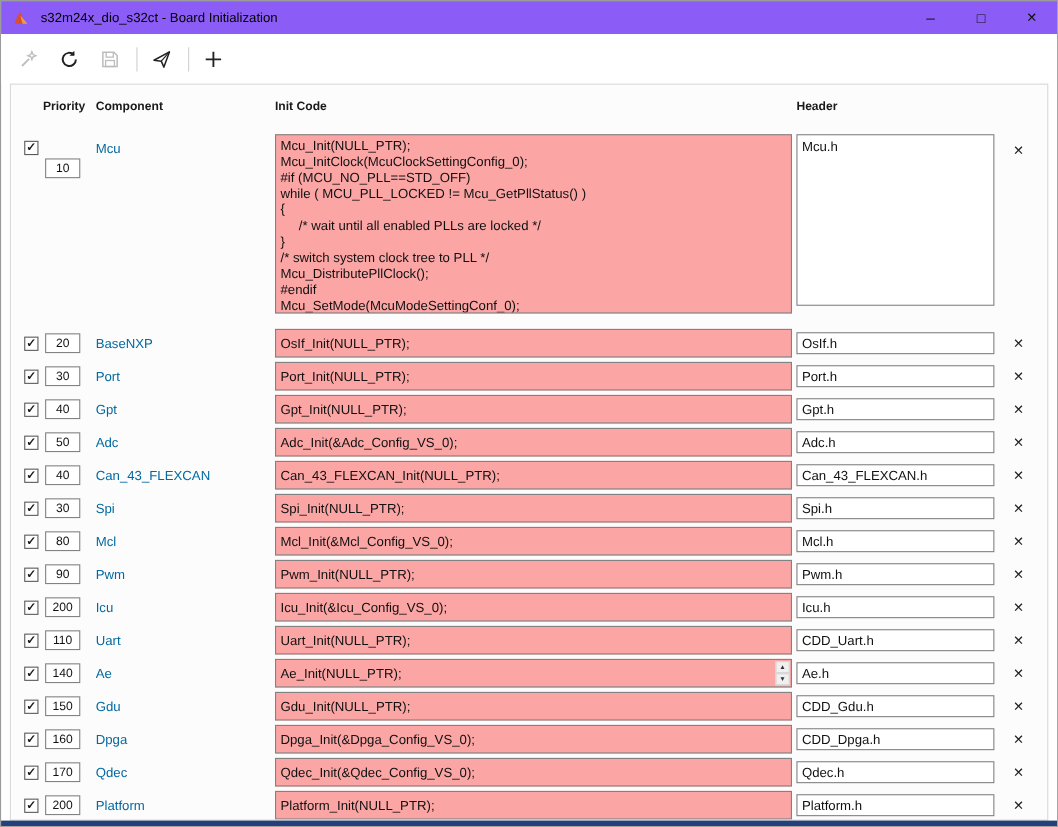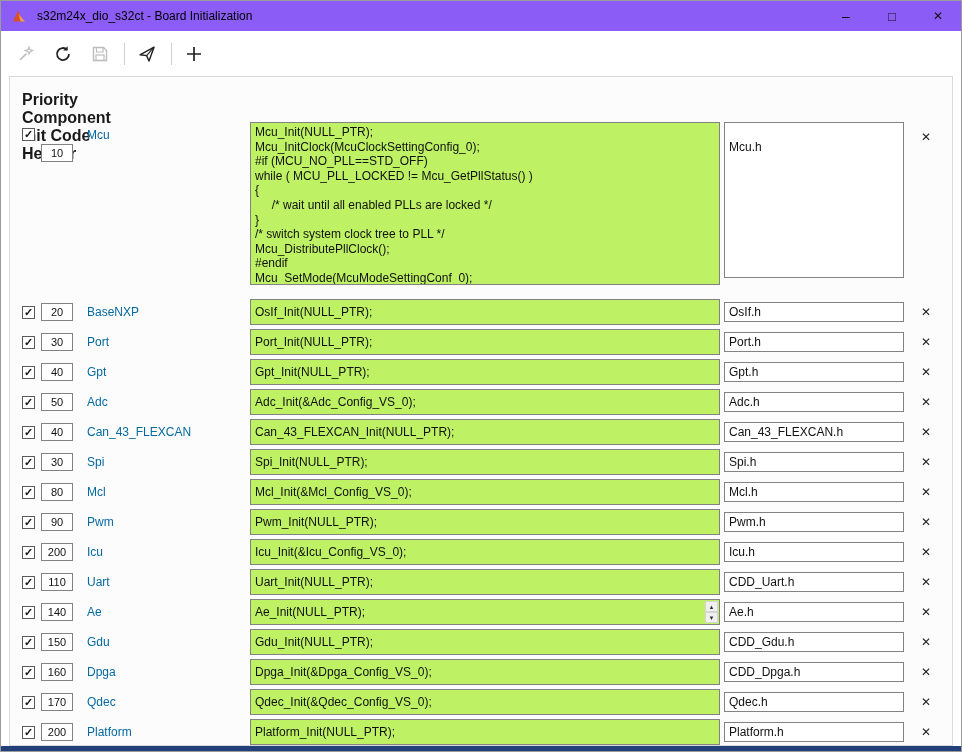"Priority" .col-headers { flex-direction: column -> none; font-size: 16px -> 11px }
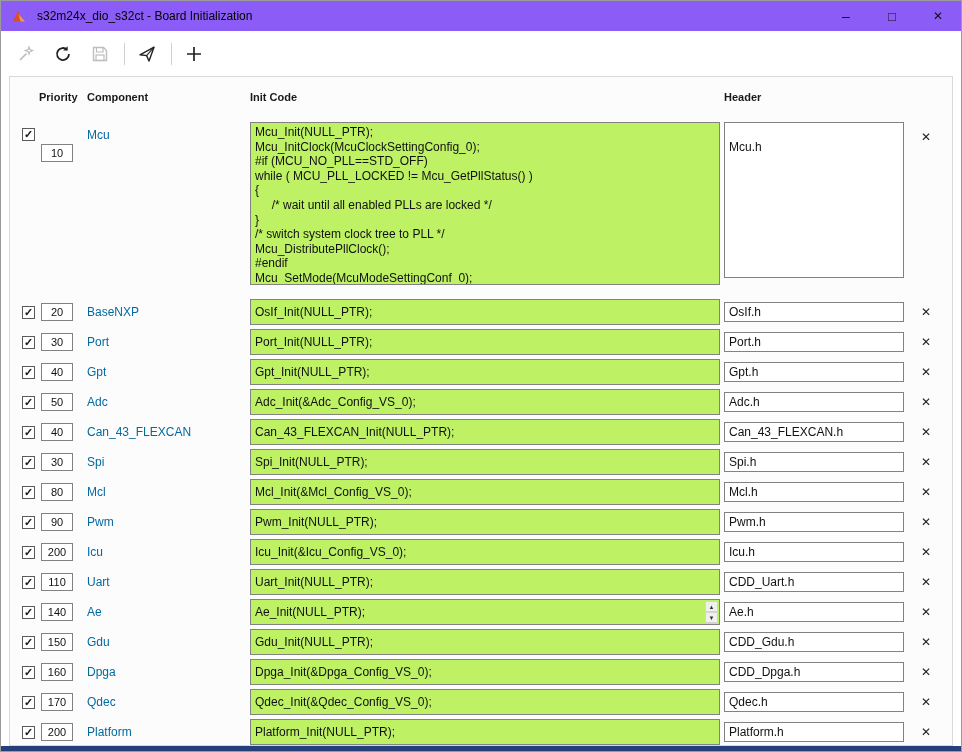"Mcu_Init(NULL_PTR);" .init-field { background: #bef264 -> #fca5a5 }
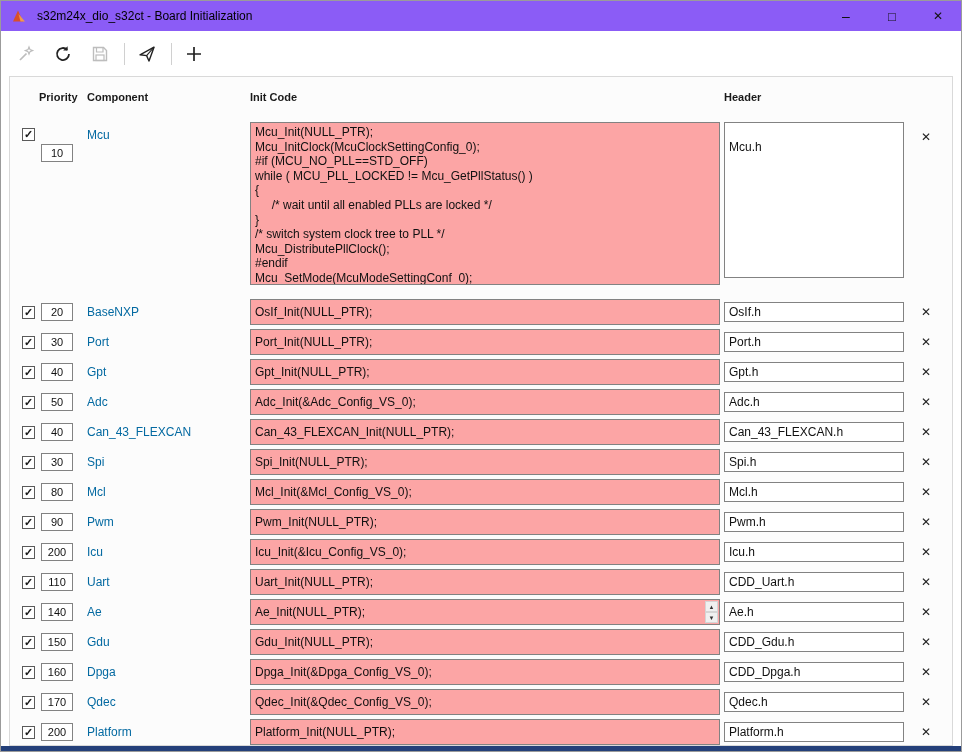"Mcu.h" .row.multiline .header-field { padding-top: 17px -> 3px }
